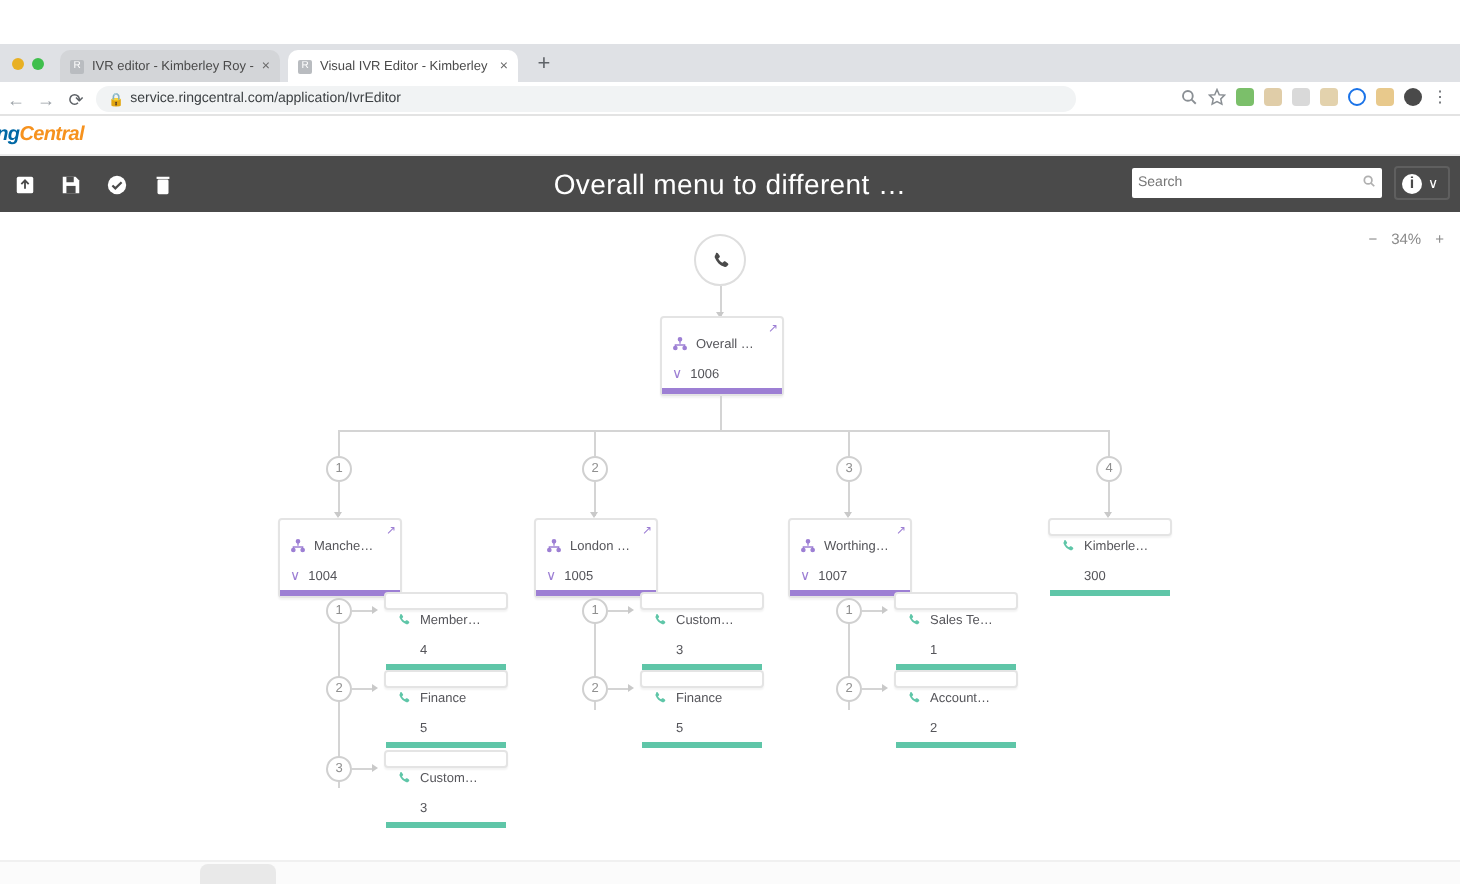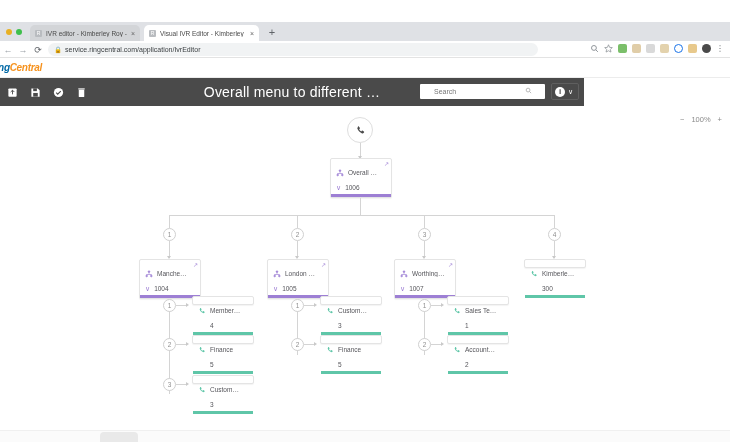"Overall menu to different …" .editor-bar { width: 584px -> 730px }
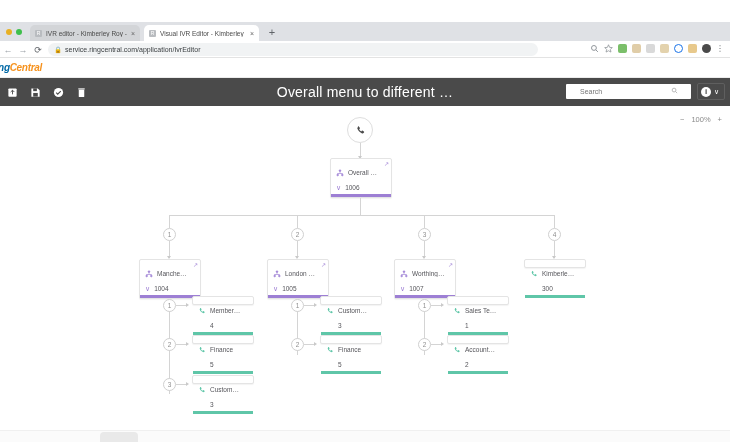"Search" .search-box { padding: 0 14px -> 0 3px }
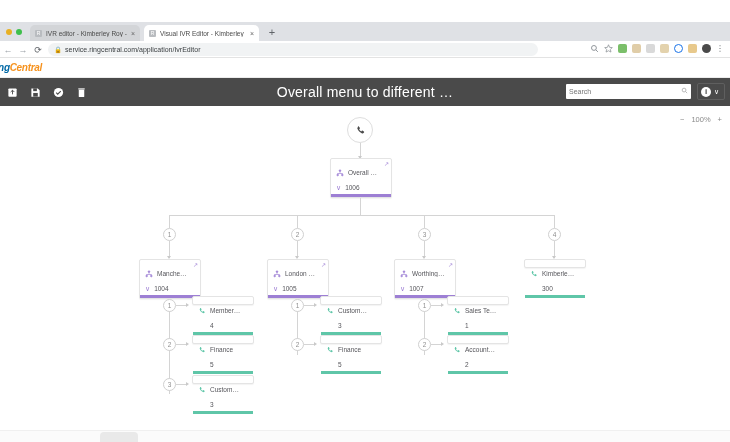"100%" span { text: 100% -> 34% }
